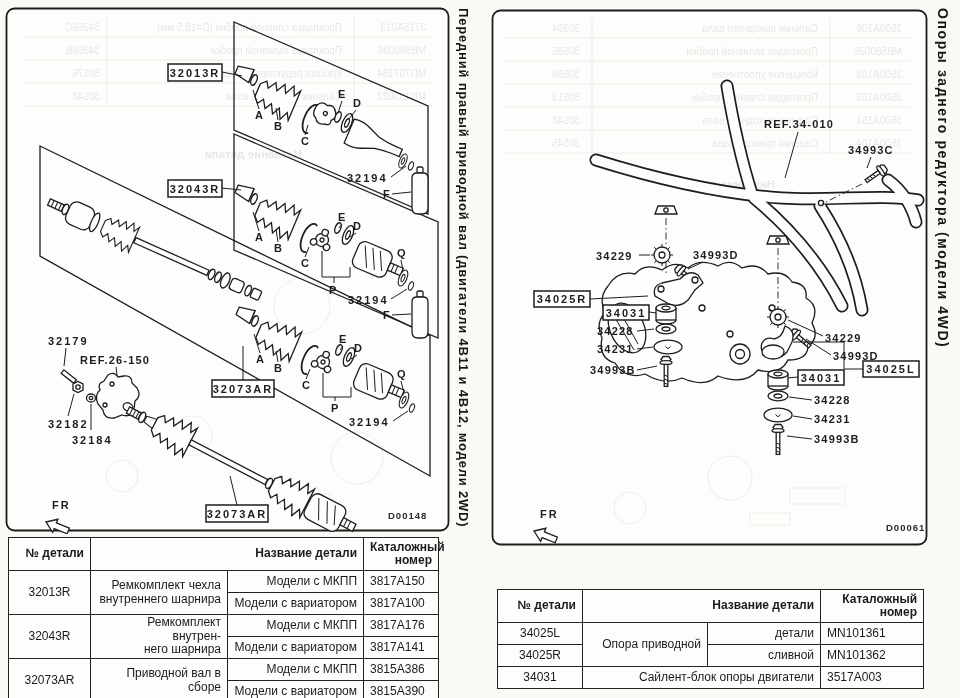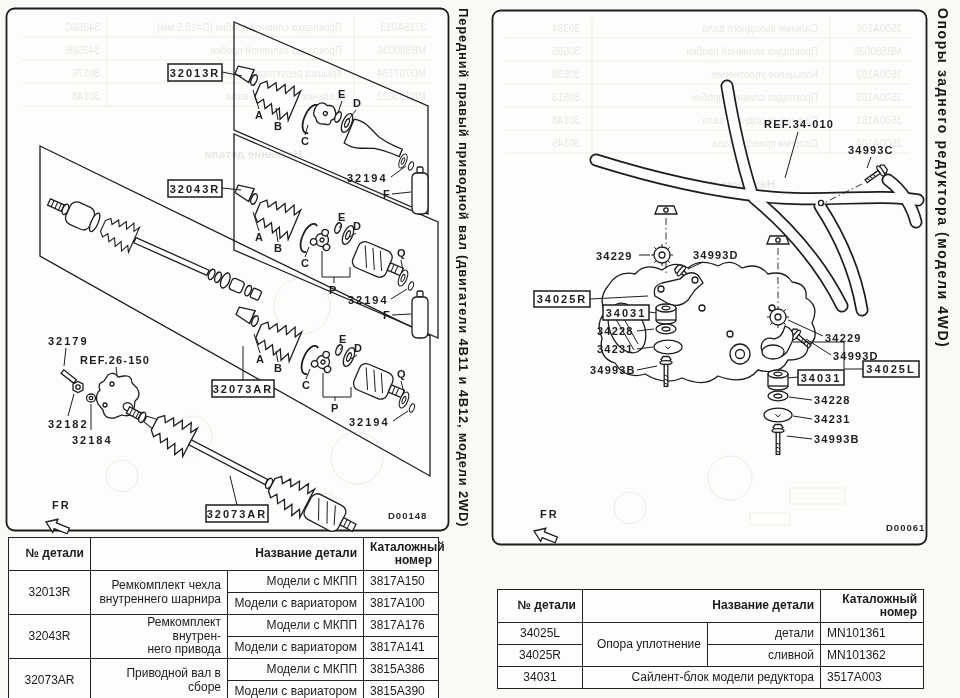"Ремкомплект внутрен-" td.nc { text: привода -> шарнира }
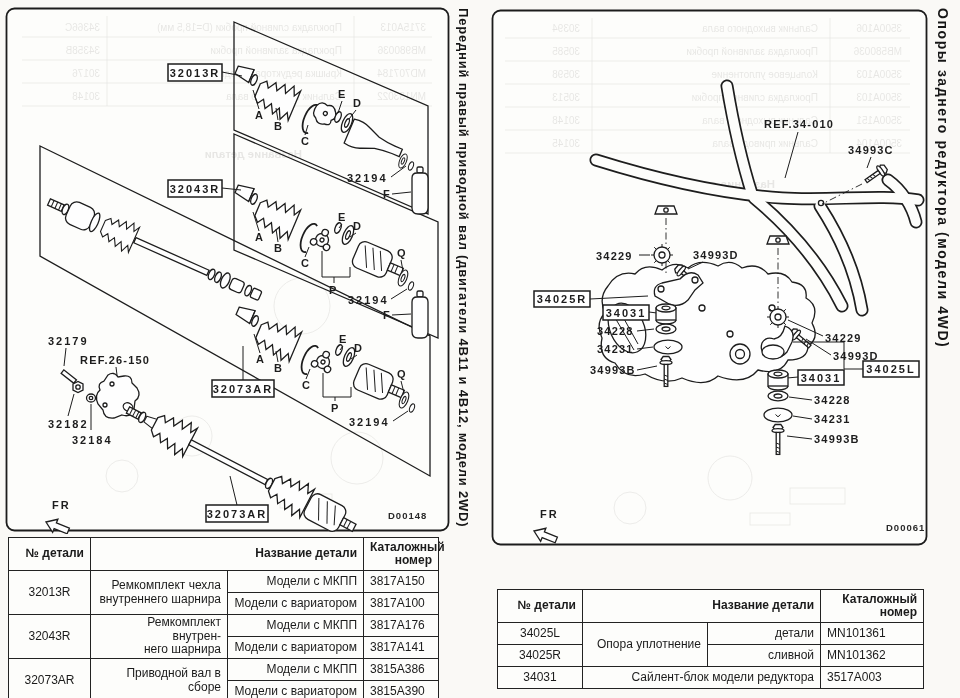"Опора уплотнение" td.nc { text: уплотнение -> приводной }
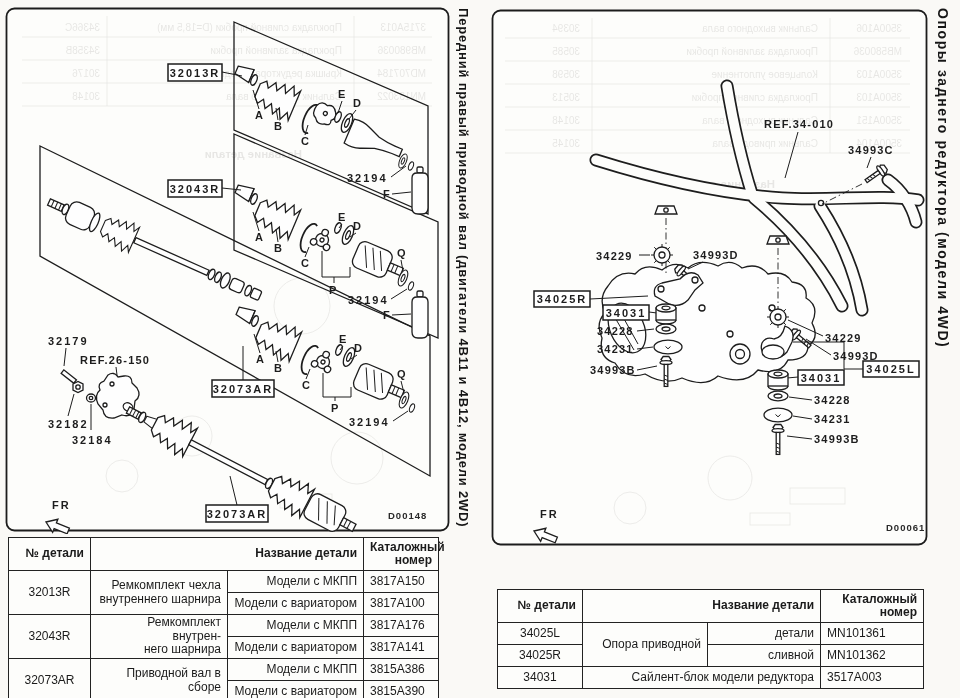"Сайлент-блок модели редуктора" td.nc { text: модели редуктора -> опоры двигатели }
